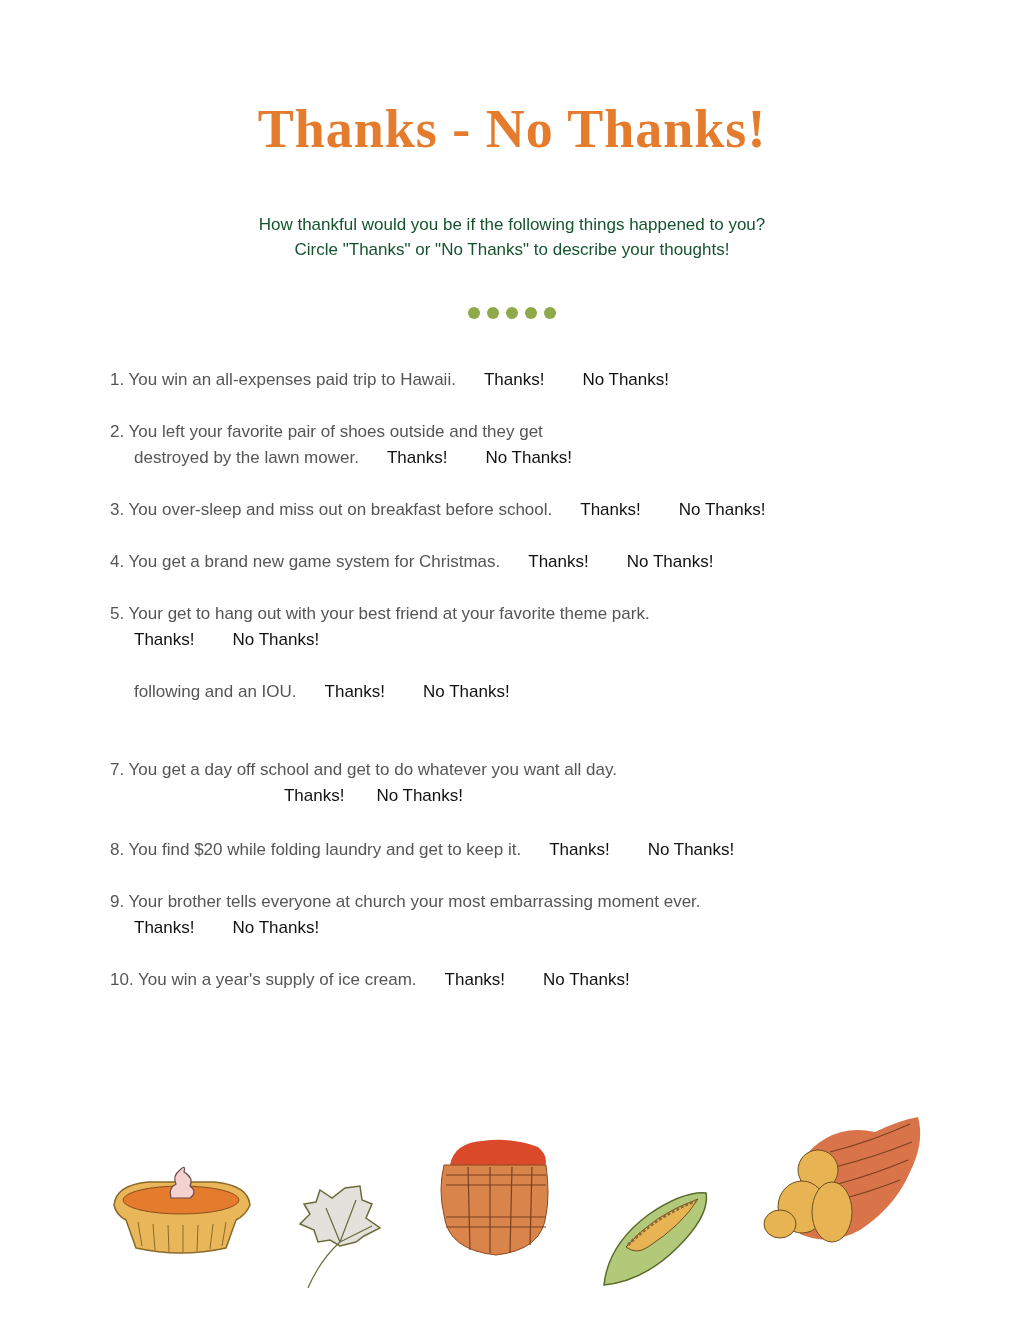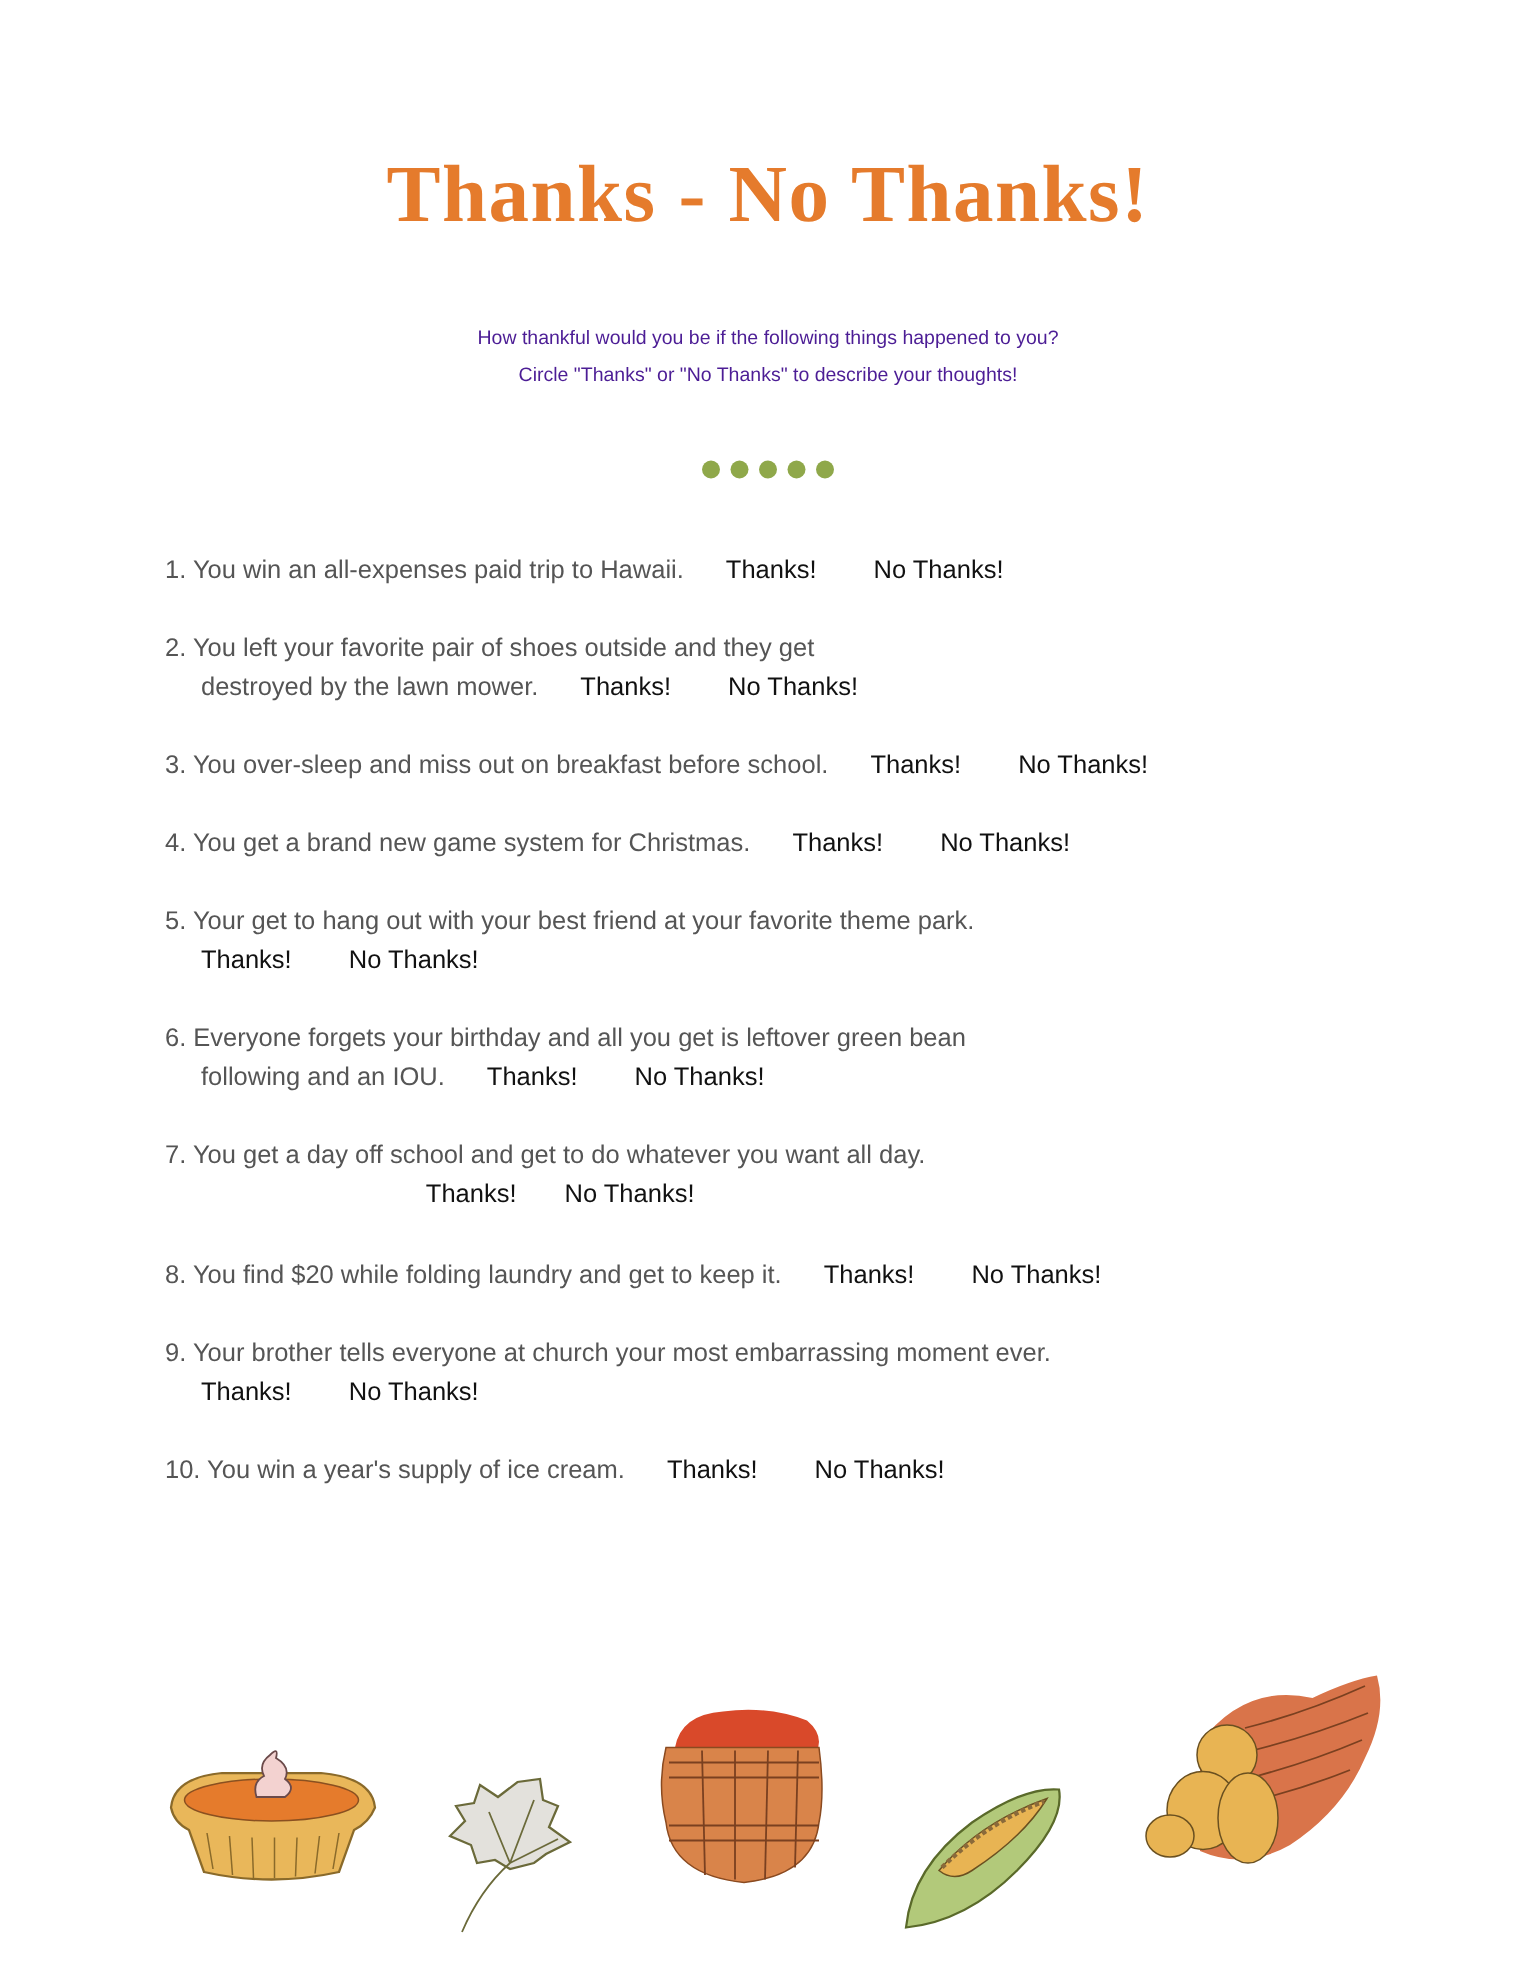"How thankful would you be" .subtitle { color: #4c1d95 -> #14532d; font-size: 13px -> 17px }
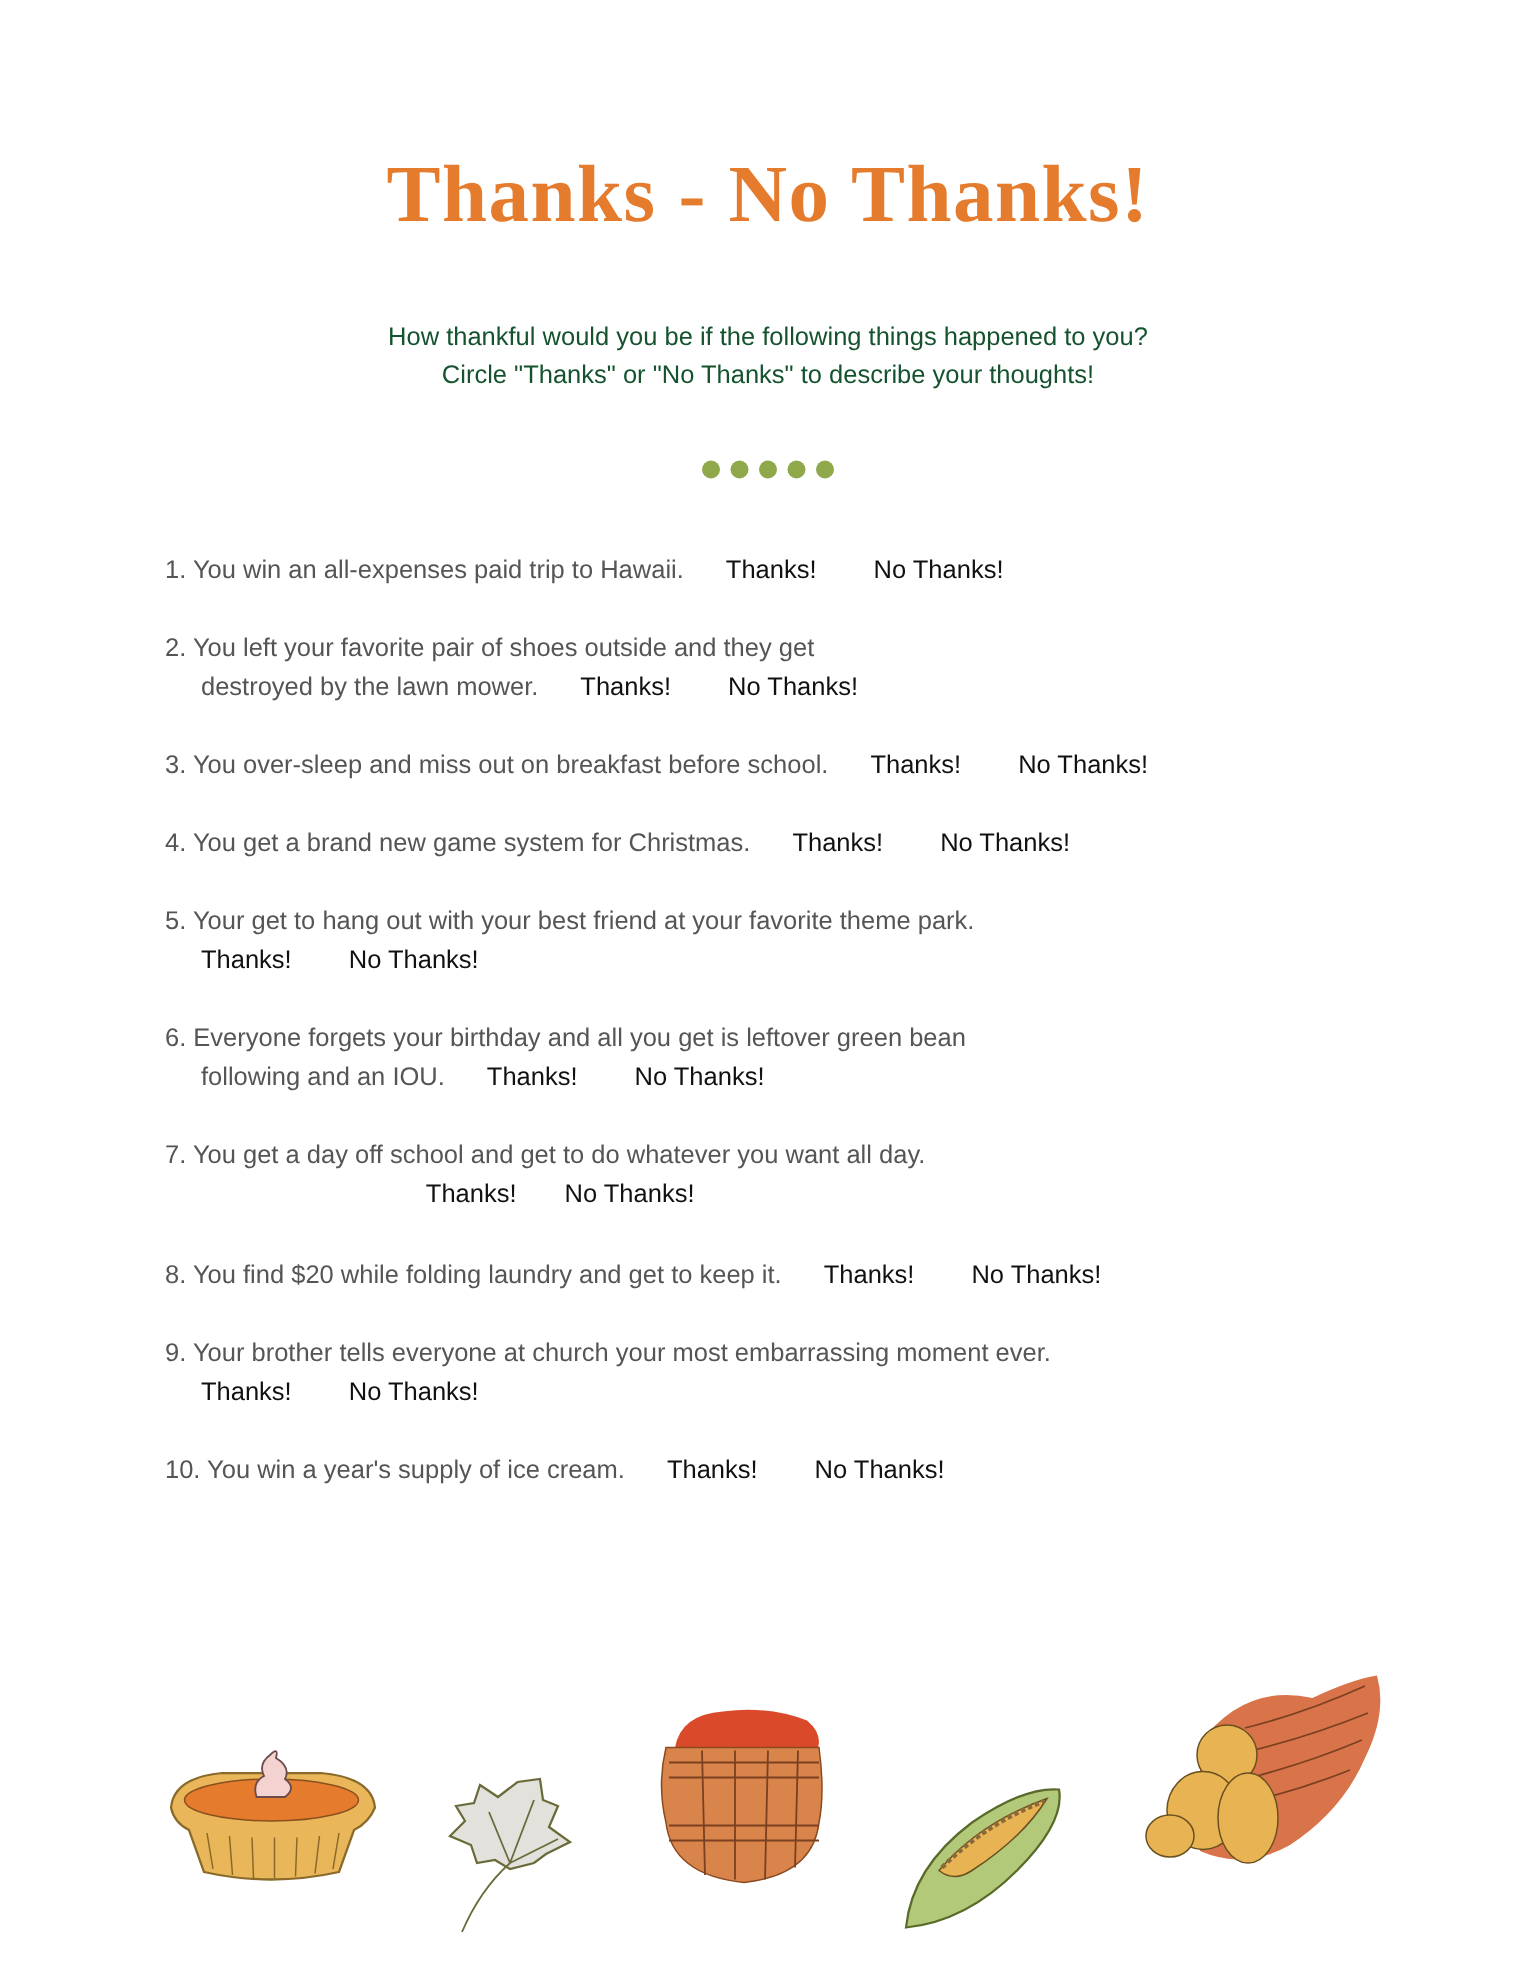"6. Everyone forgets your birthday" span.q { html: <span>6. Everyone forgets your birthday and all you get is leftover green bean</span> -> none }
